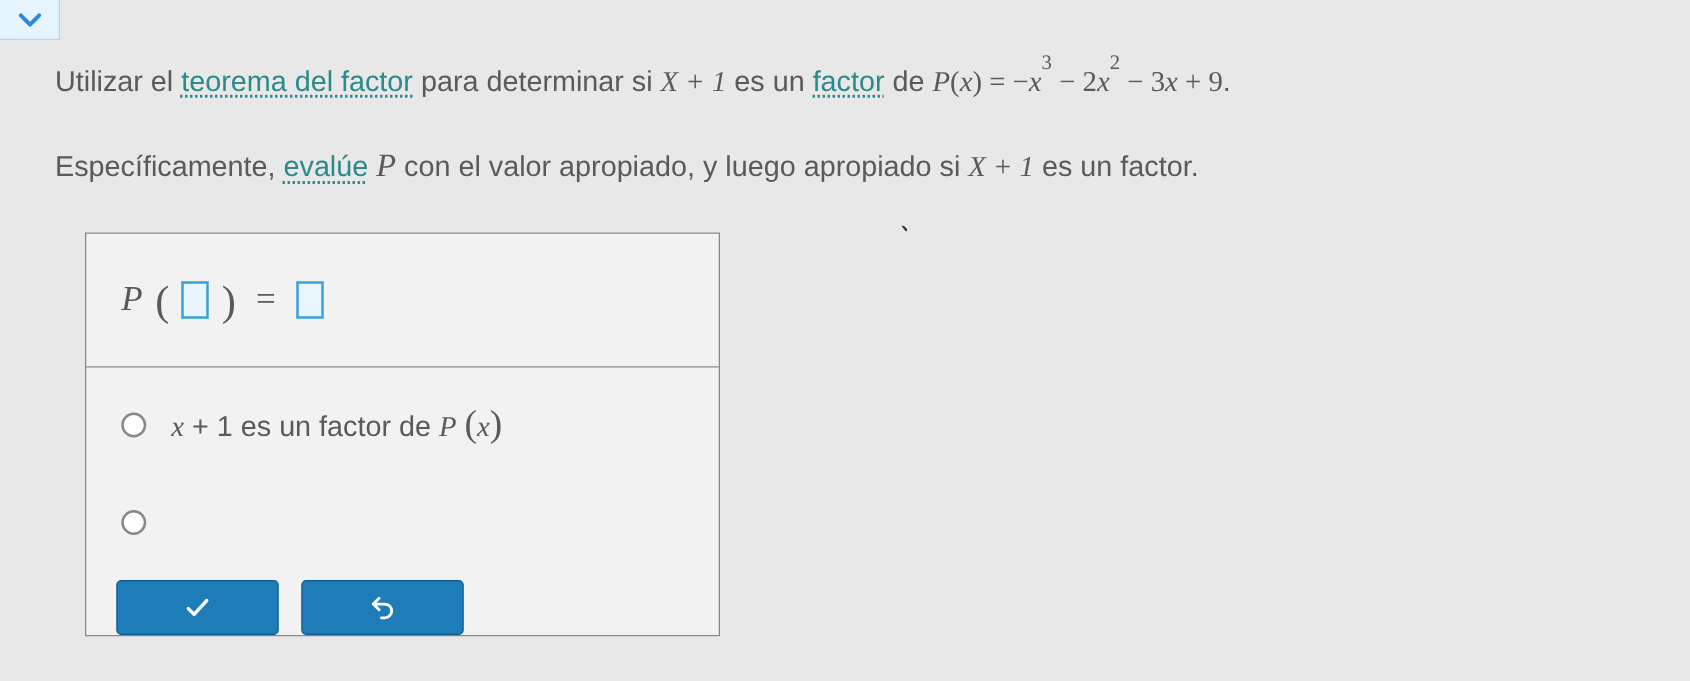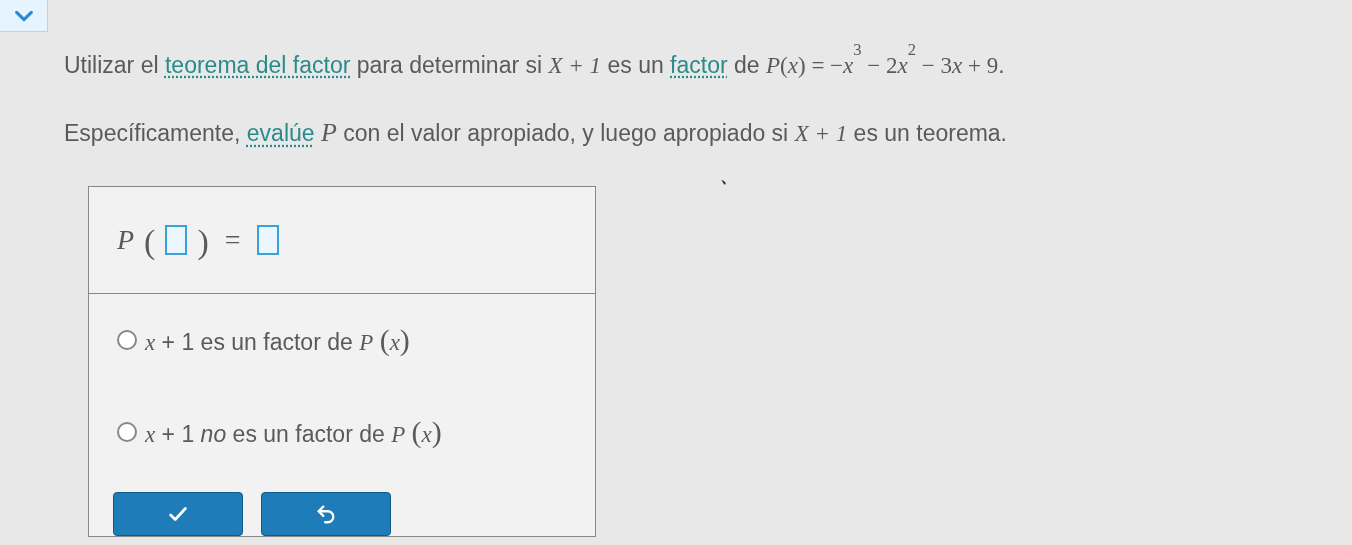"Utilizar el teorema del factor" .content { padding: 40px 50px 0 64px -> 40px 50px 0 44px }
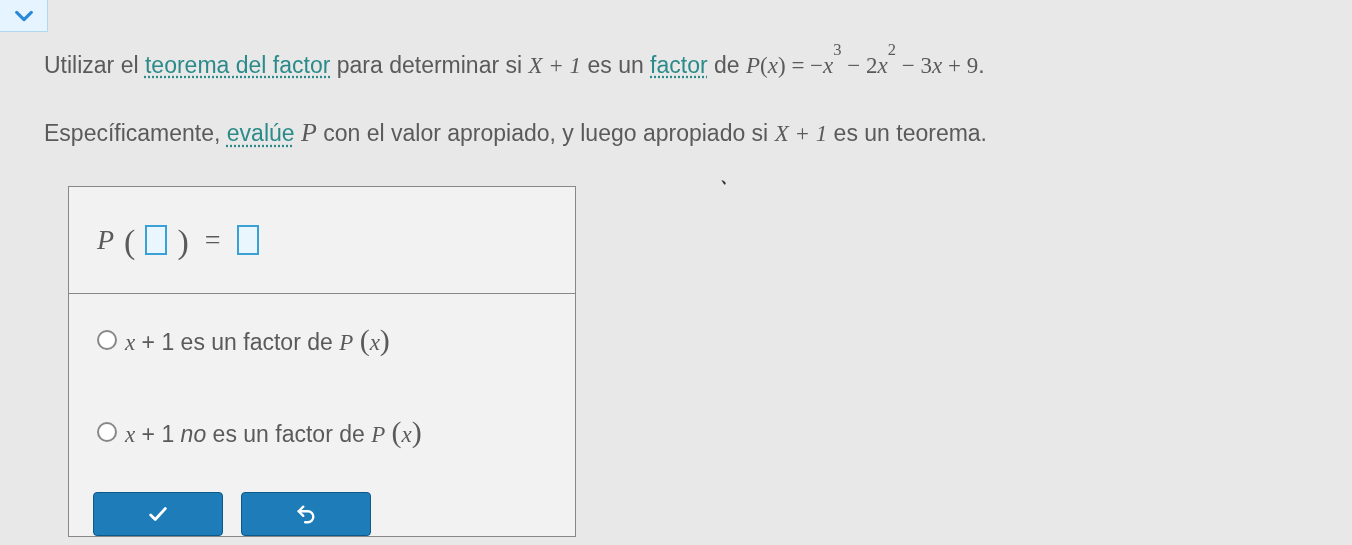"es un teorema." span { text: teorema -> factor }
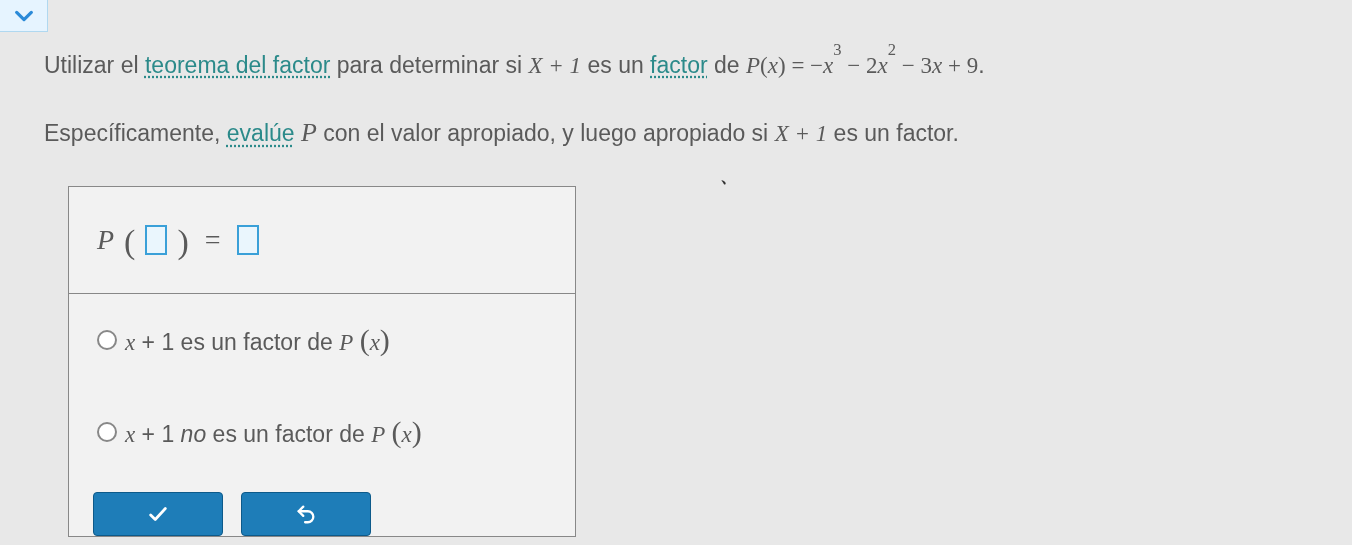"x + 1 es un" .row-choice { gap: 8px -> 20px }
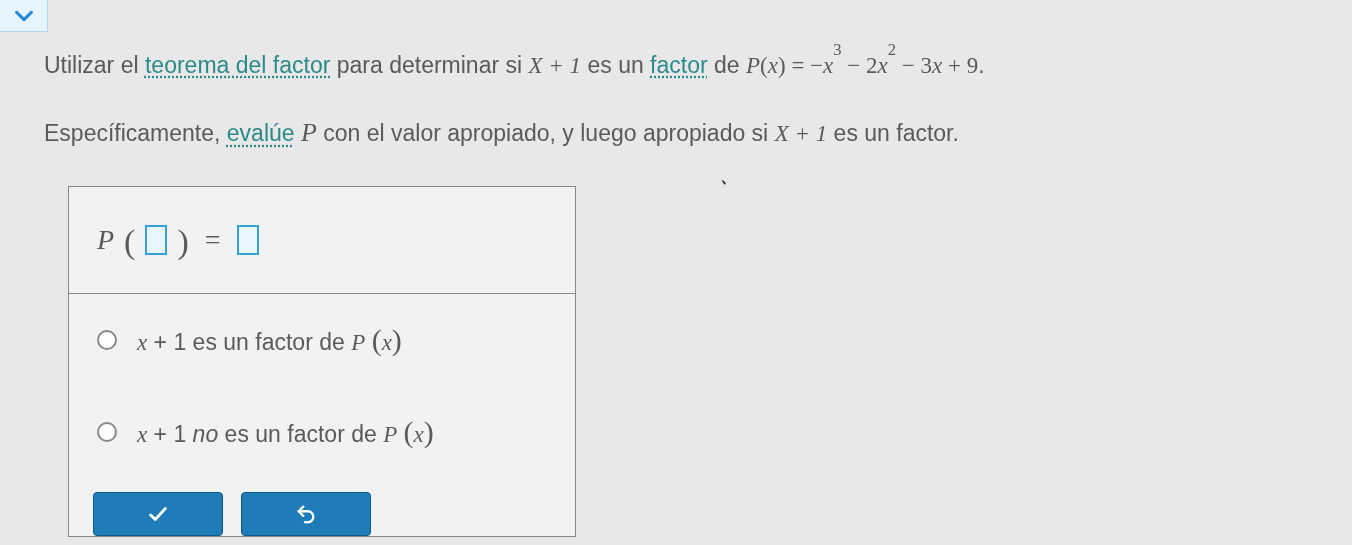"x + 1 no es" span.choice-txt { html: <span> <span>x</span> + 1<span> no</span><span> es un factor de </span><span>P</span> <span>(</span><span>x</span><span>)</span> </span> -> none }
